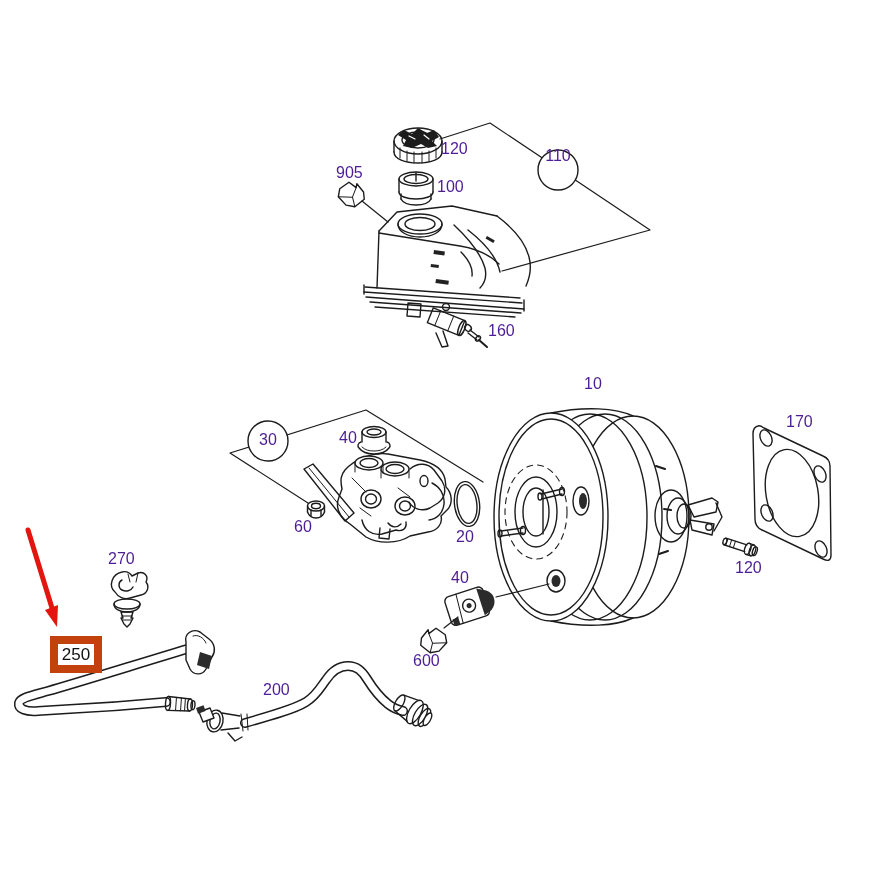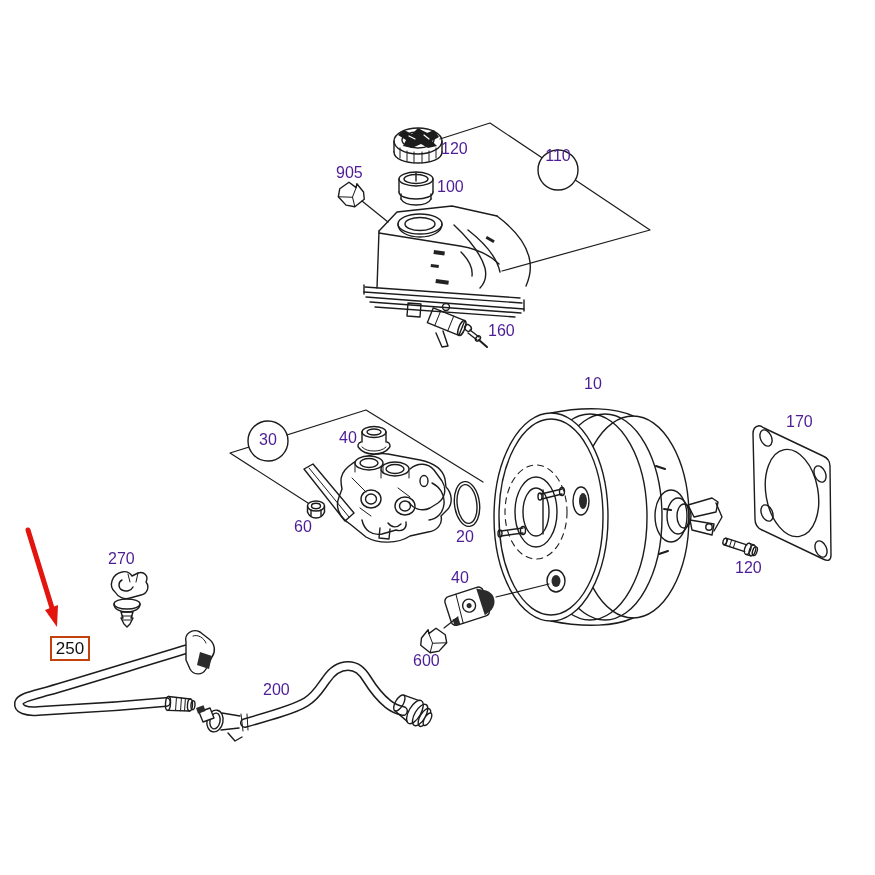"250" .hl-box { border: 2px solid #c2410c -> 8px solid #c2410c }
